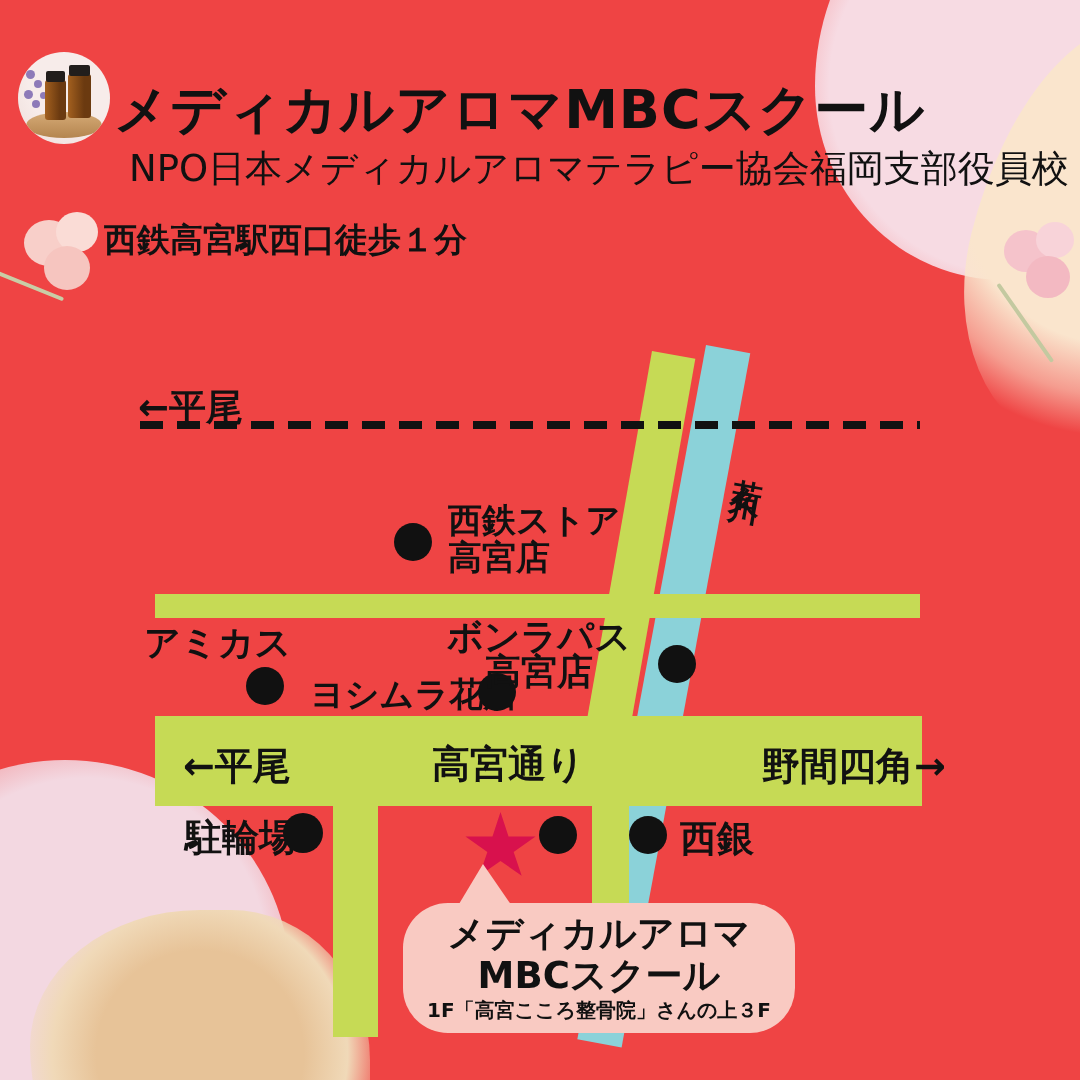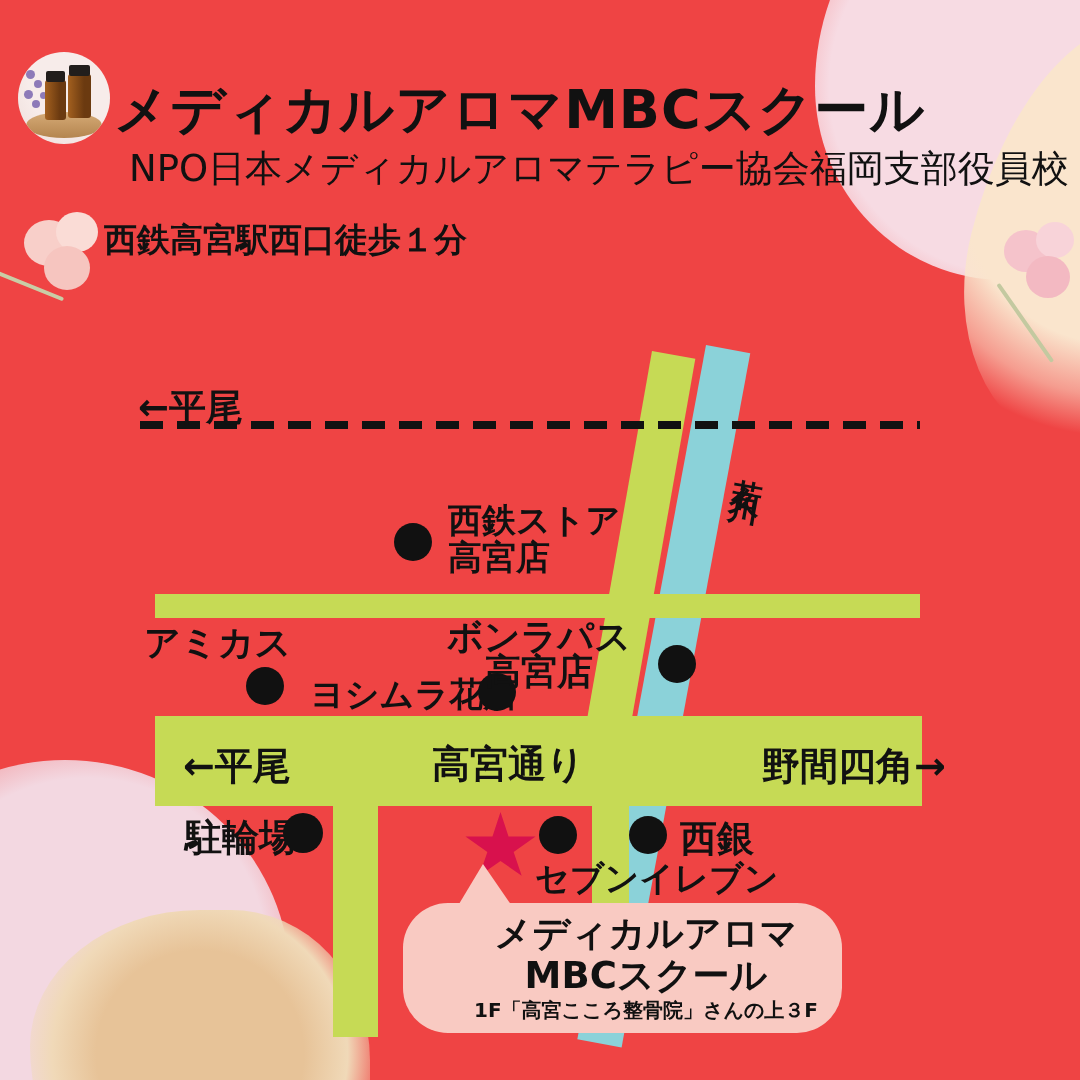"セブンイレブン" div.maplabel { html: <div>セブンイレブン</div> -> none }
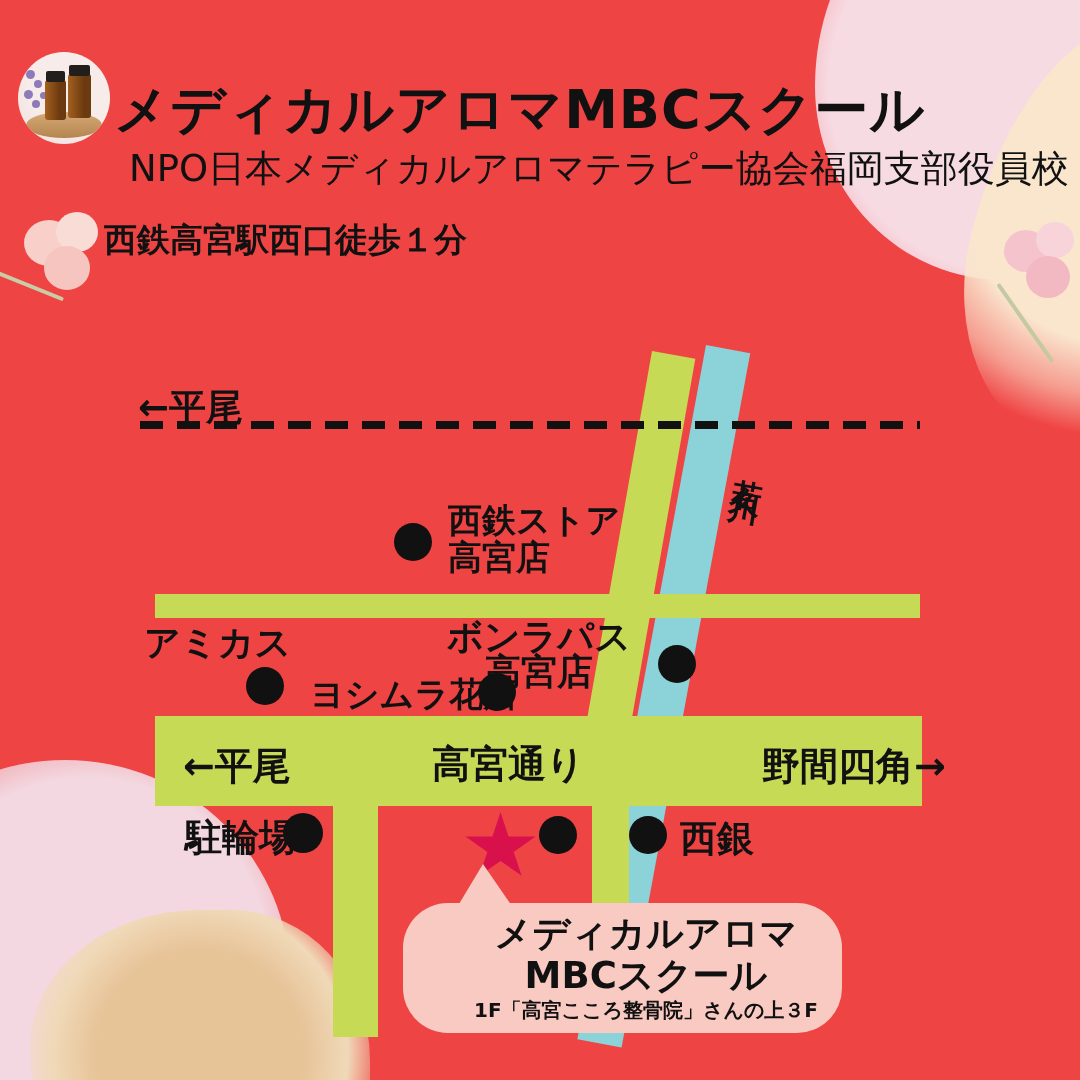"メディカルアロマ" .bubble { padding-left: 47px -> none }
